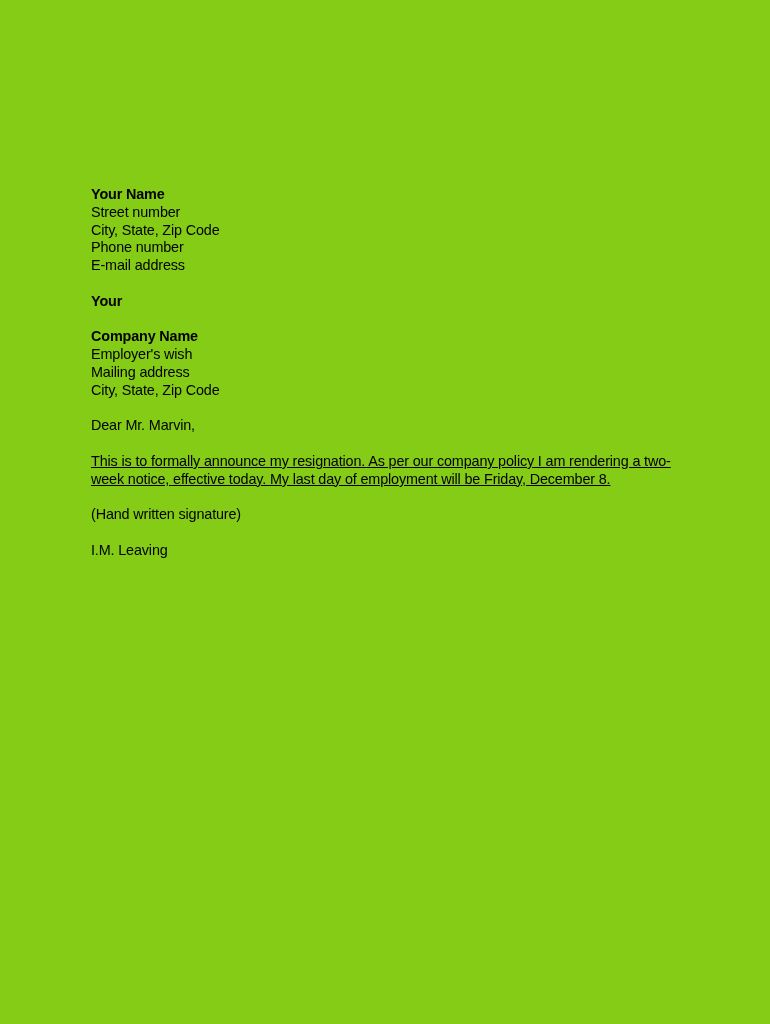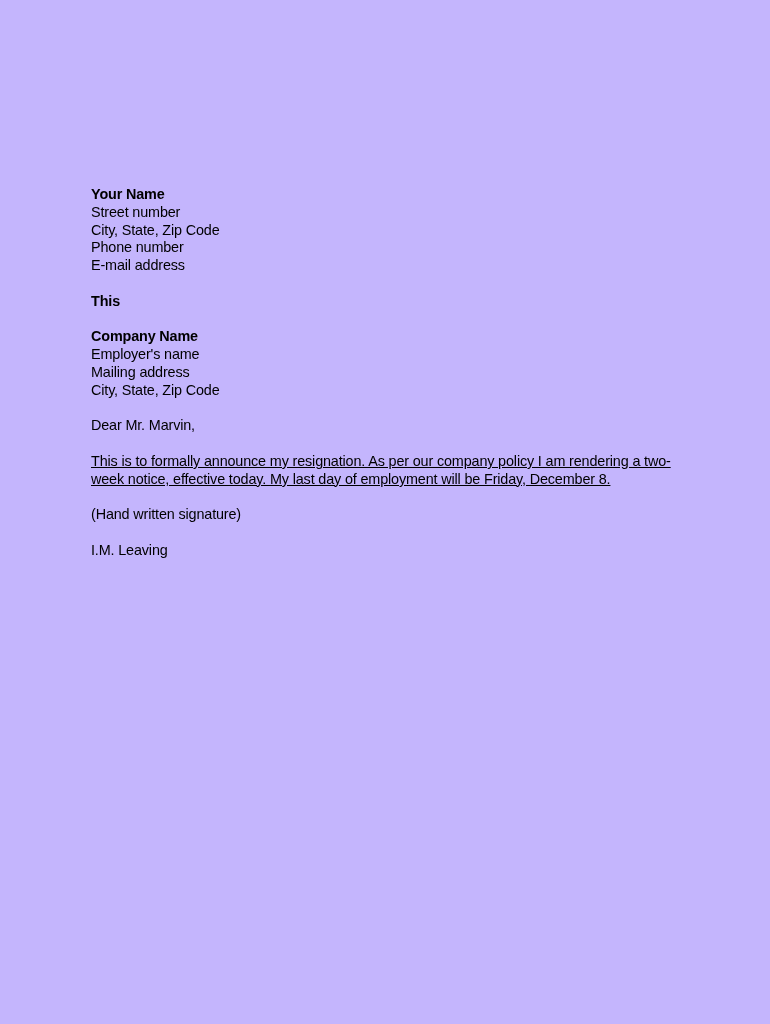"Your Name" .page { background: #c4b5fd -> #84cc16 }
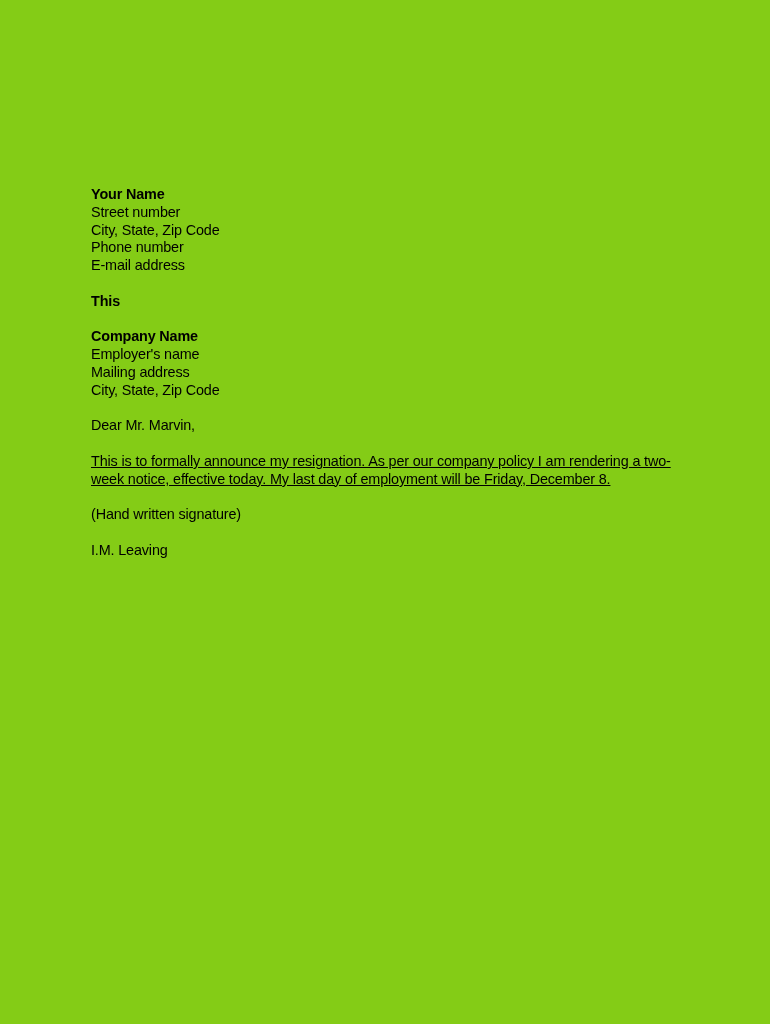"This" span.line { text: This -> Your }
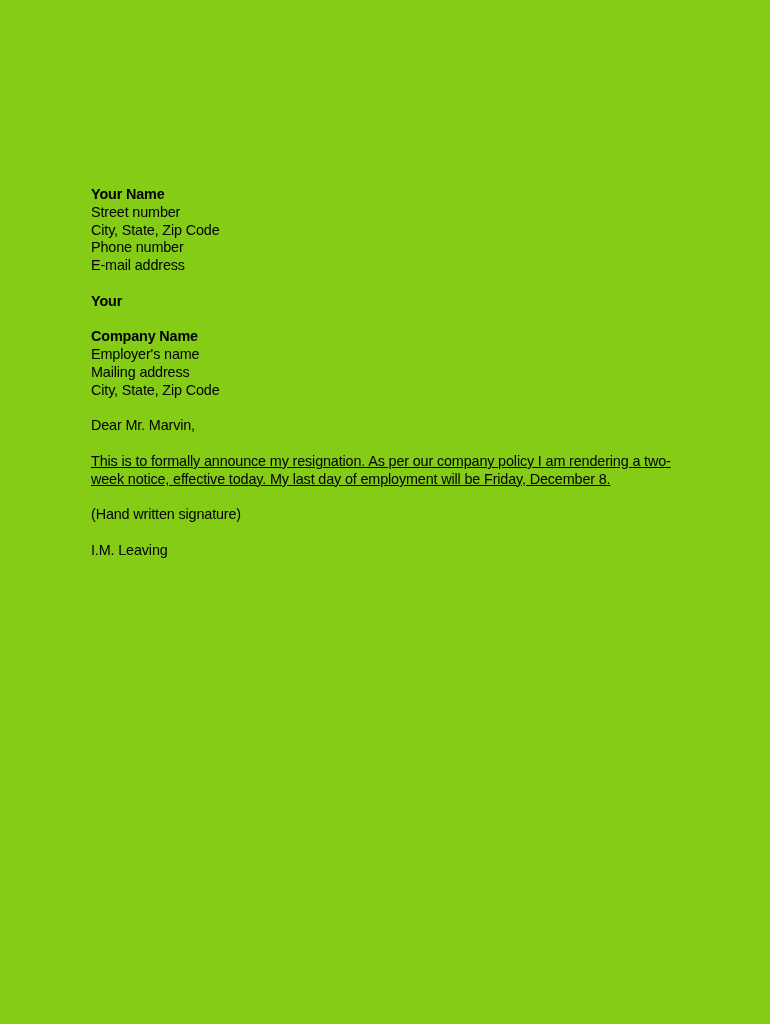"Employer's name" span.line { text: name -> wish }
